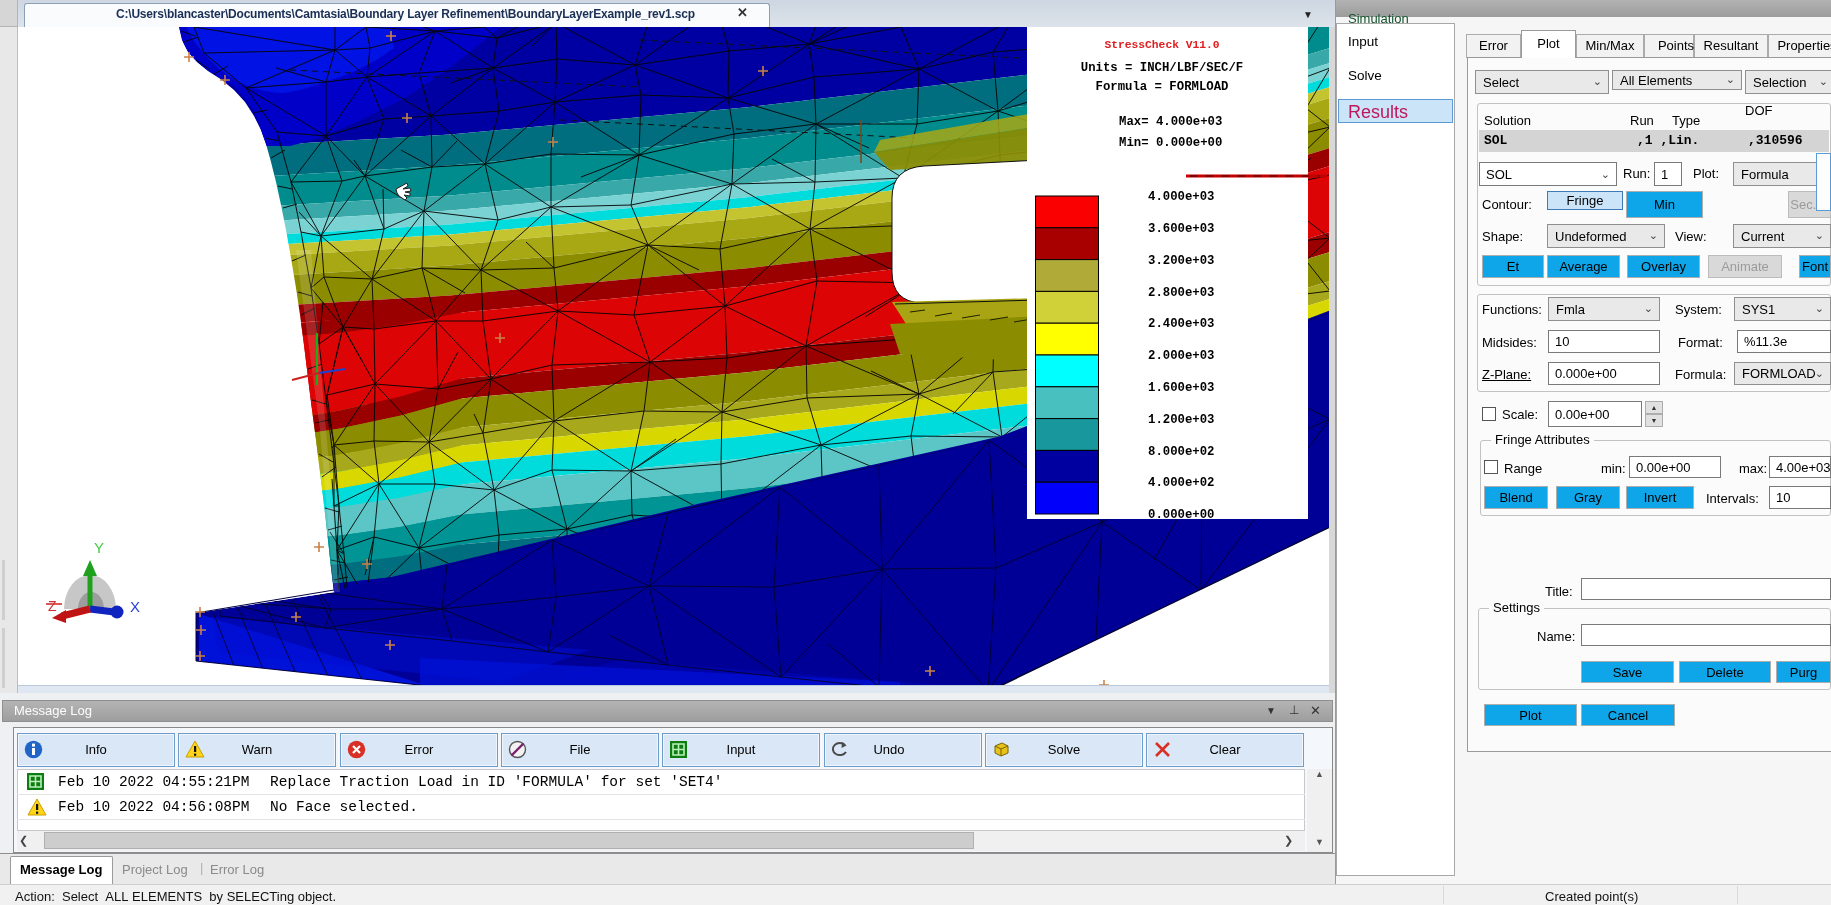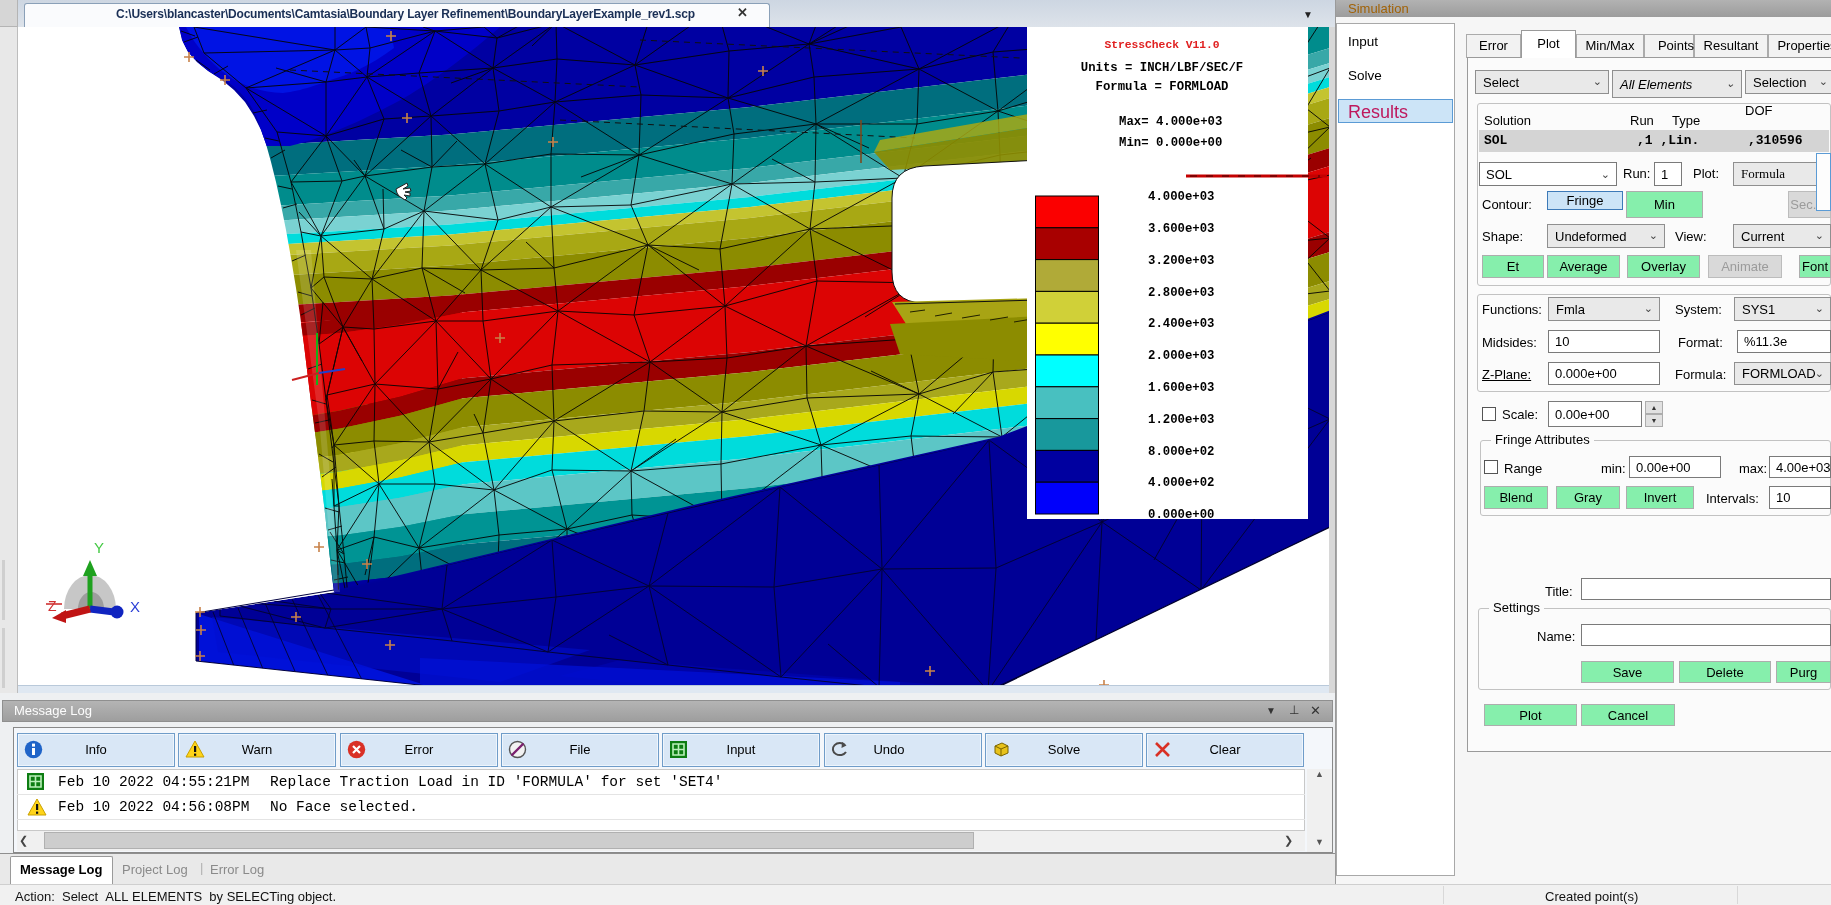"Simulation" div.abs { color: #a16207 -> #14532d; top: 1px -> 11px }
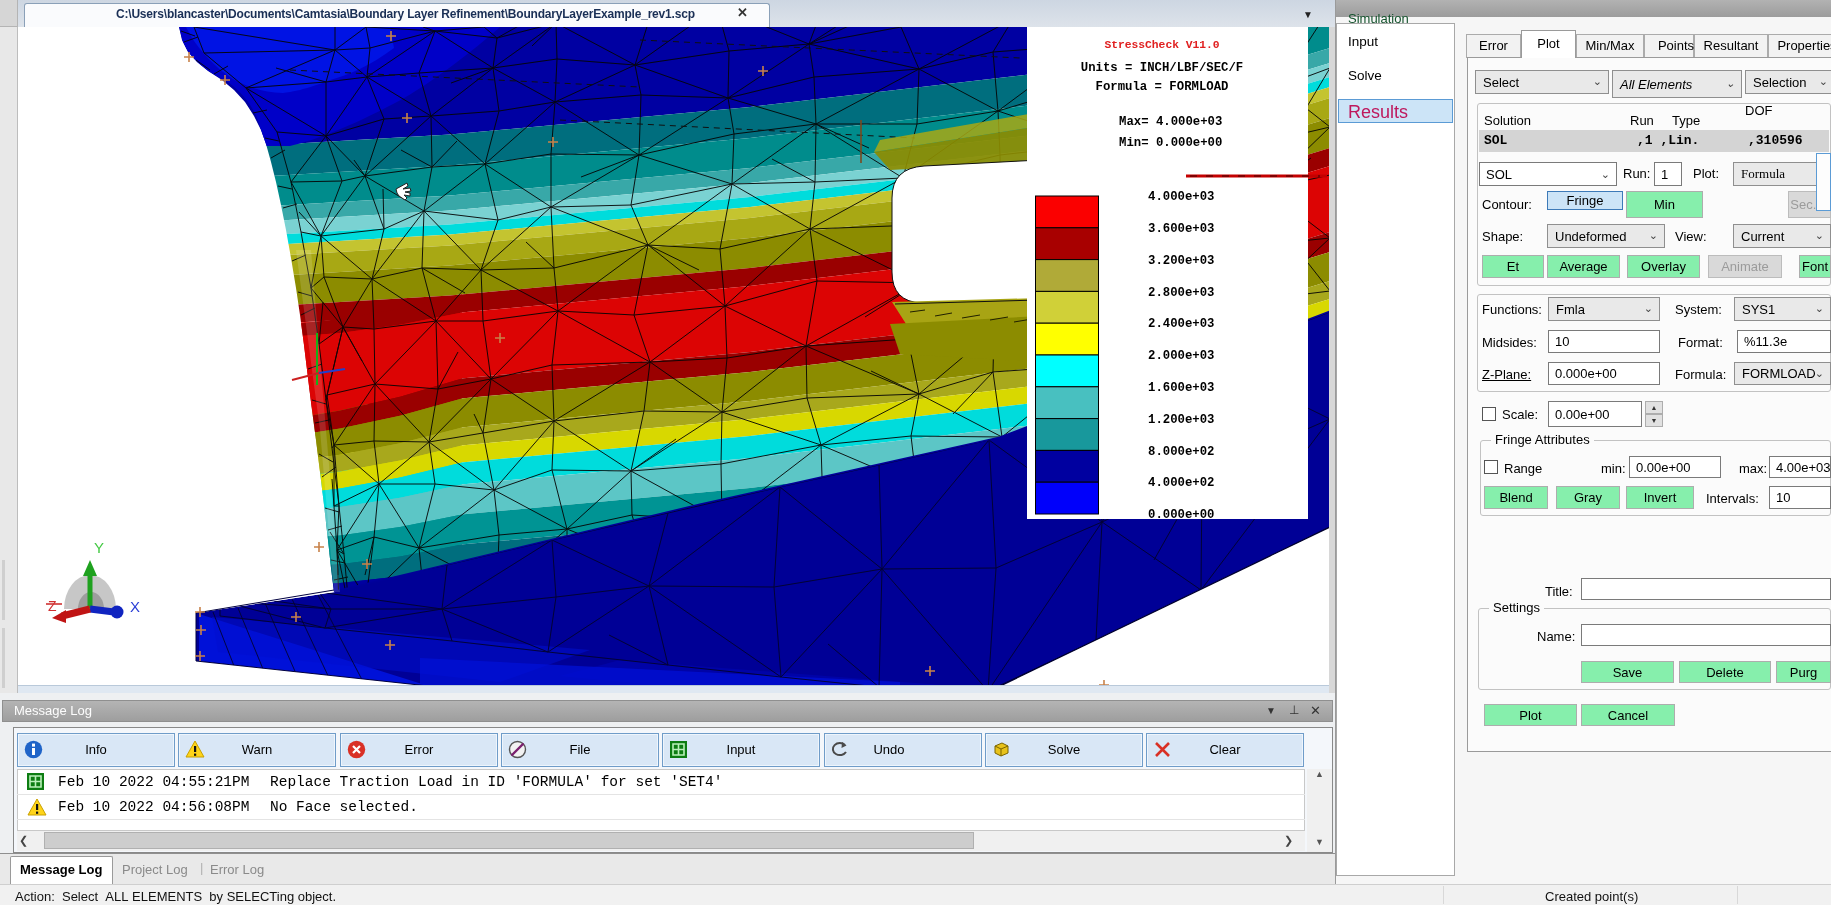"All Elements" div.dd { font-style: italic -> none; height: 28px -> 20px }
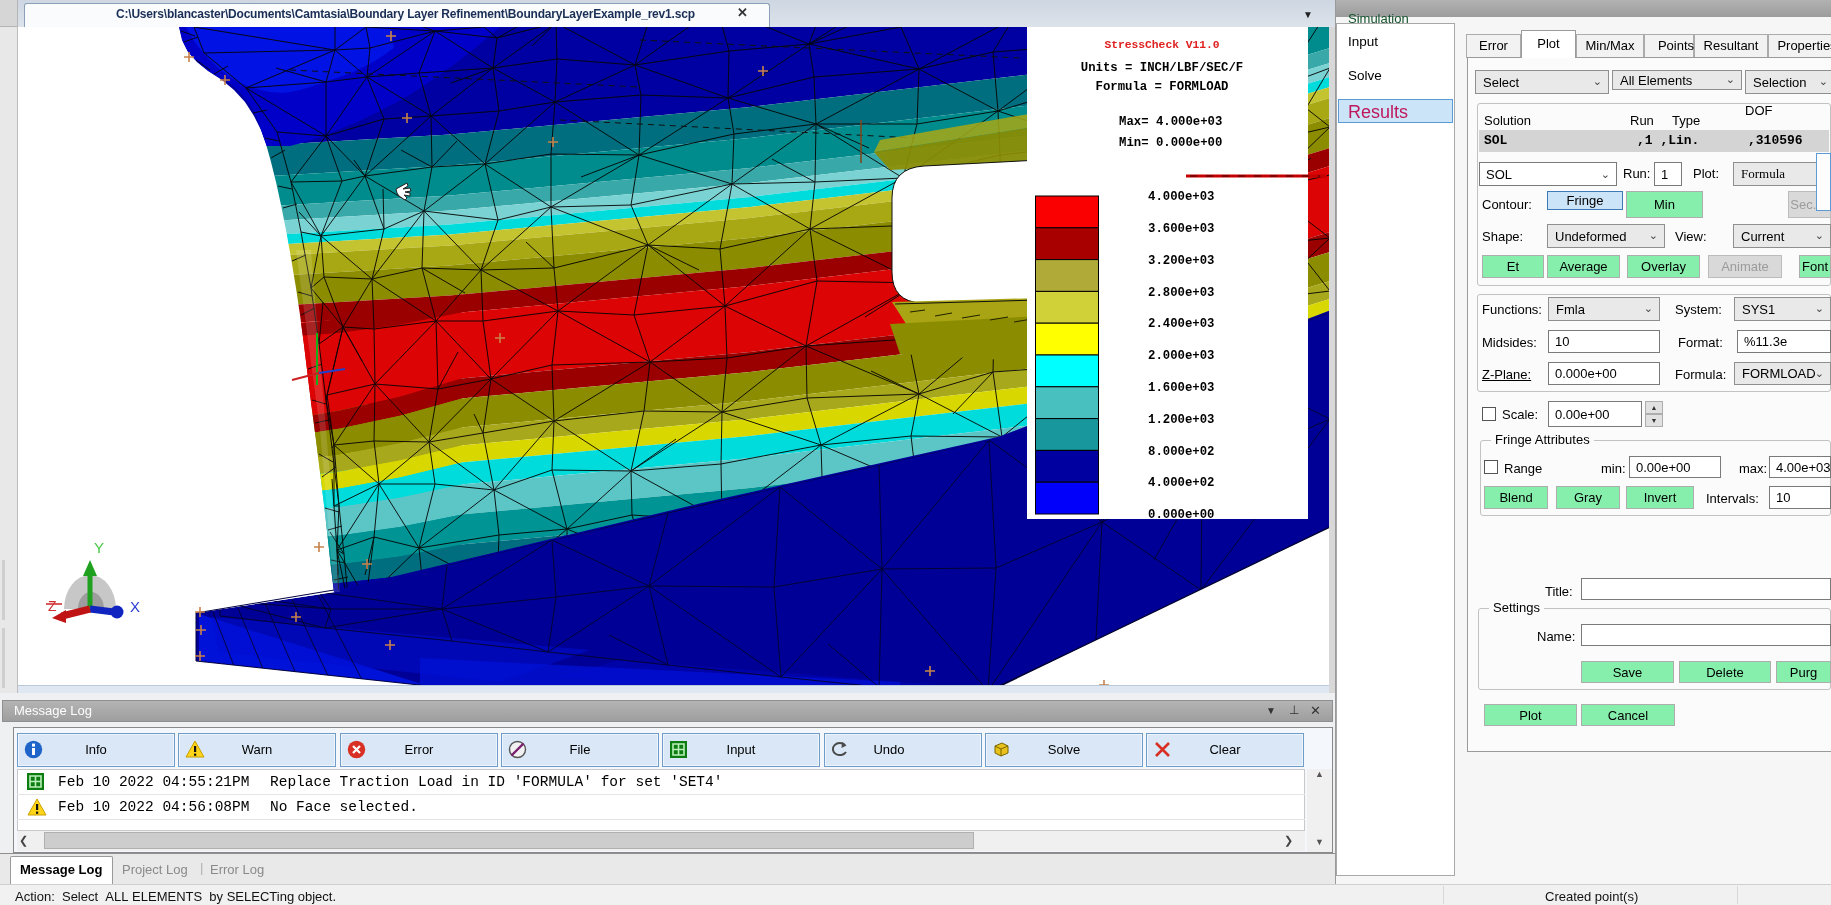"Formula" div.dd { font-family: Liberation Serif, serif -> none }
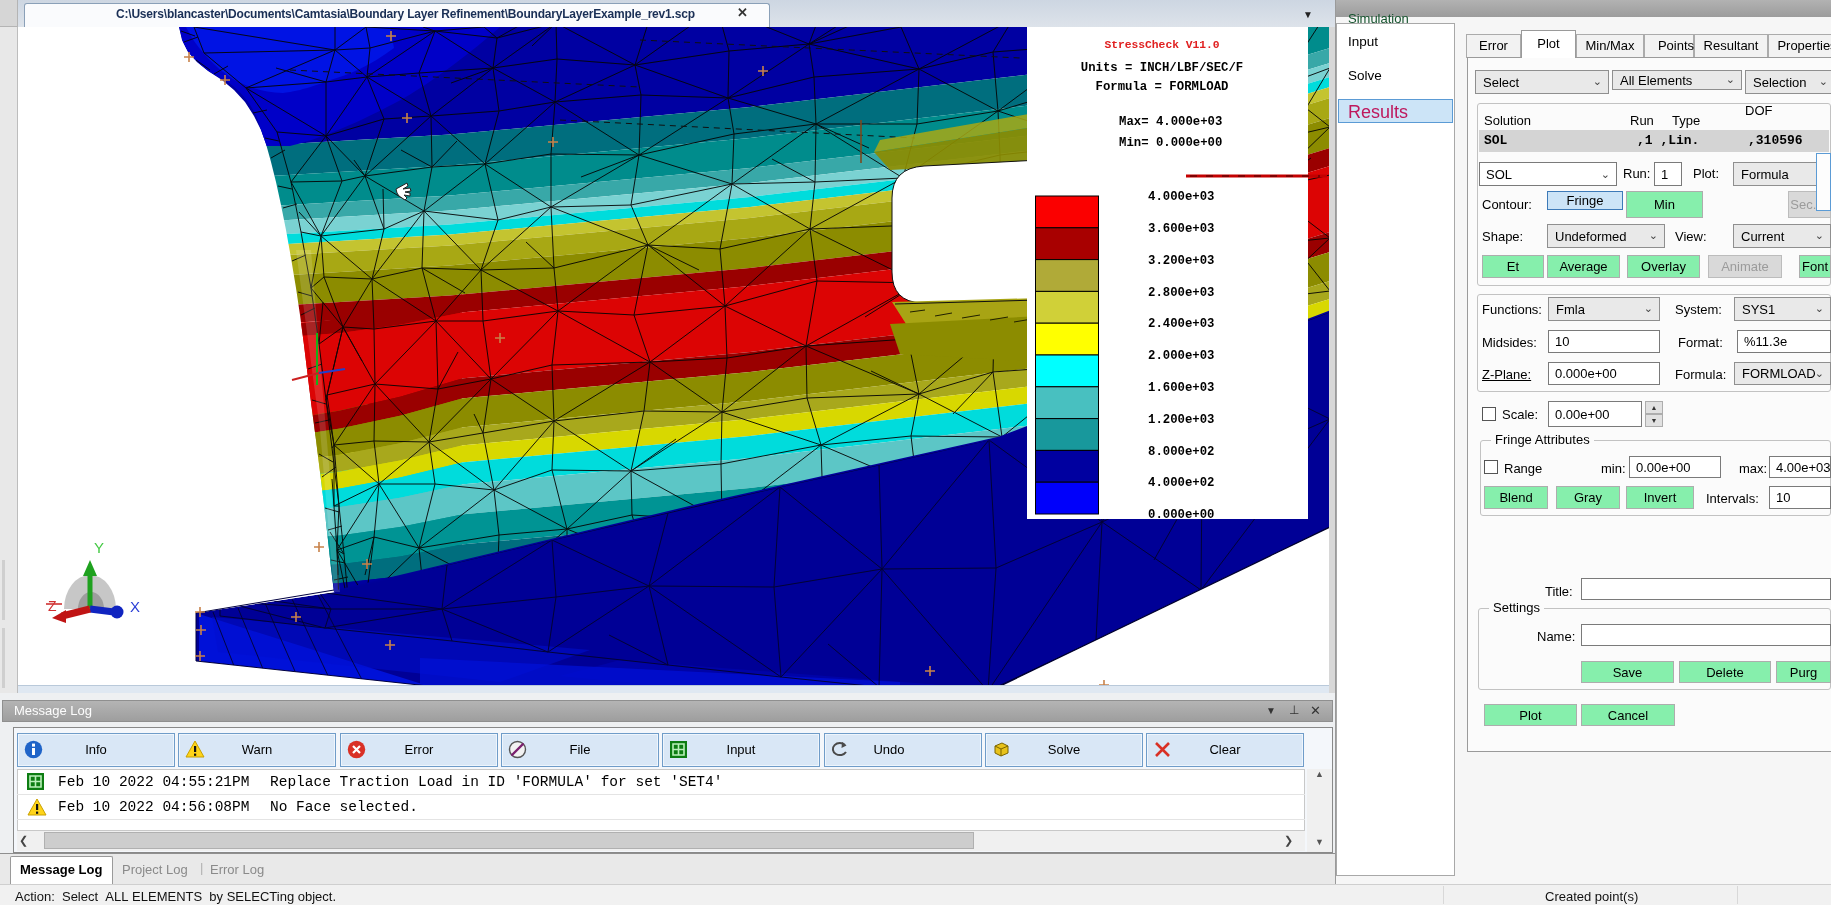"Min" .btn { background: #86efac -> #0ea5e9 }
